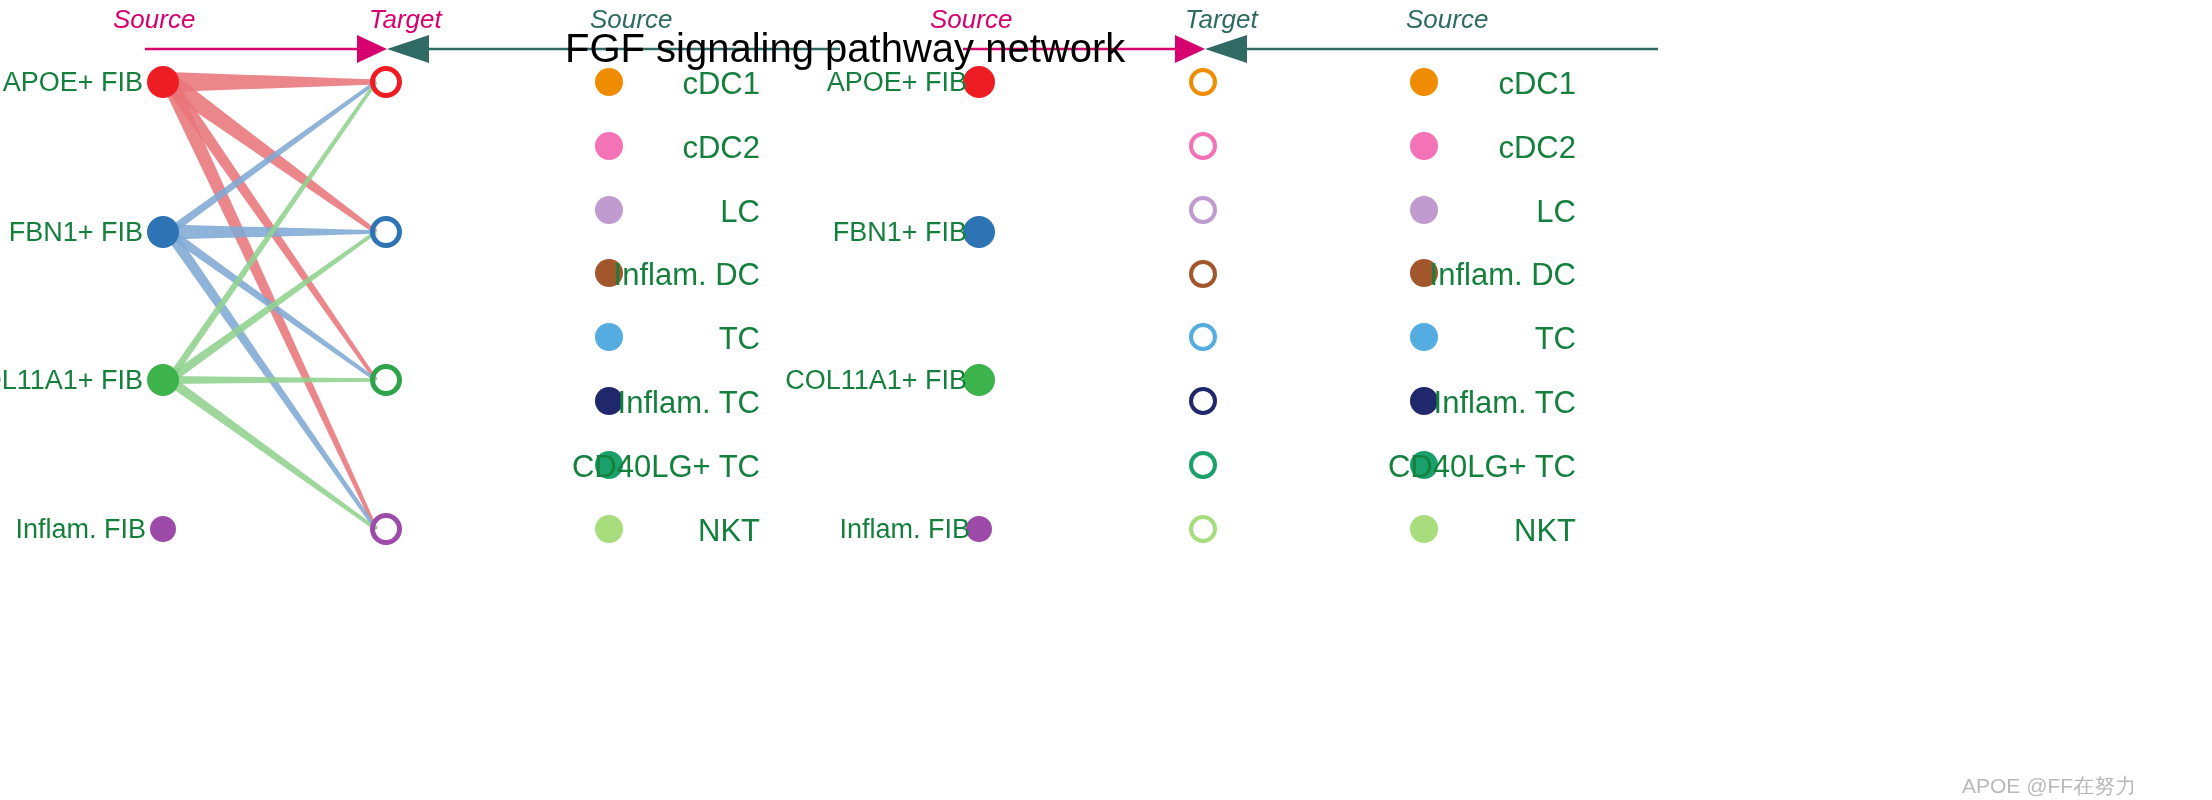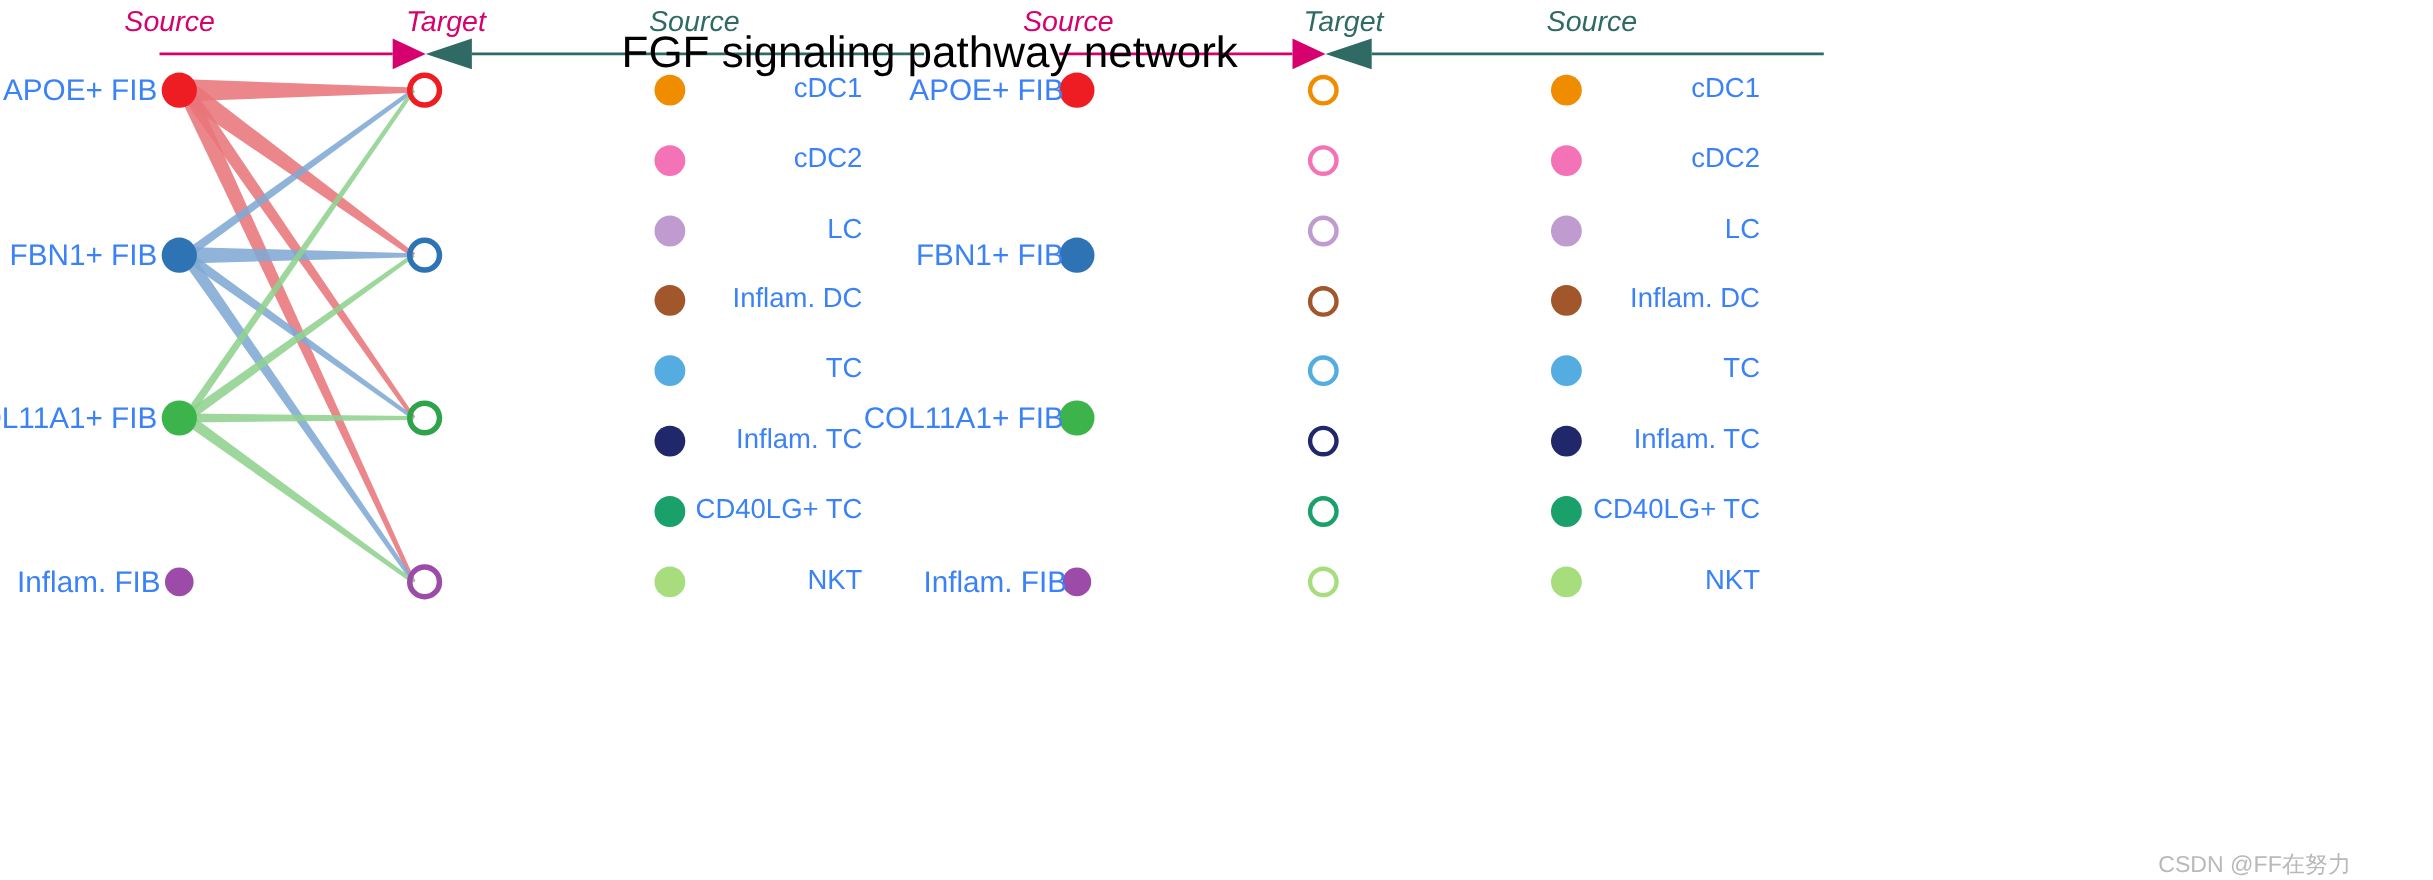"APOE+ FIB" .txt { color: #3b82f6 -> #15803d }
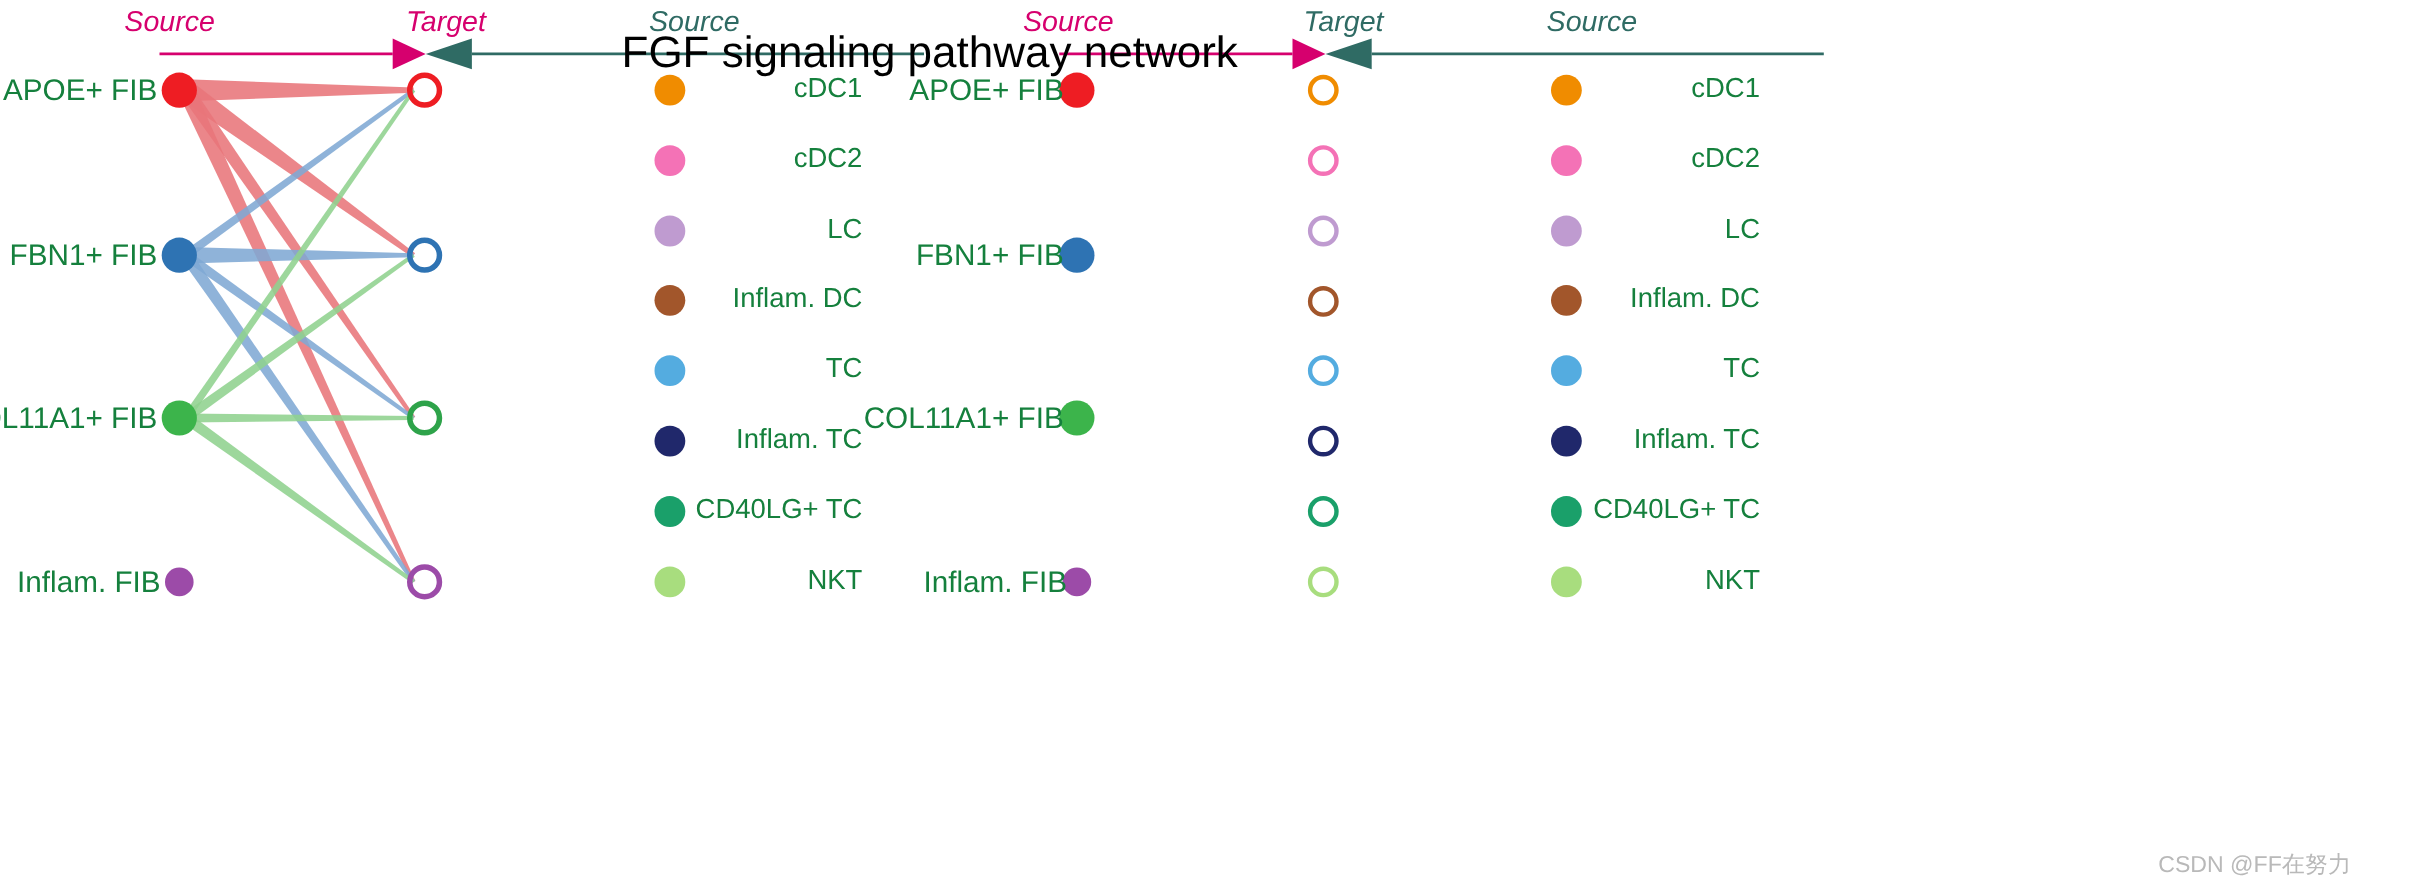"cDC1" .legend-label { font-size: 25px -> 31px; padding-left: 24px -> none }
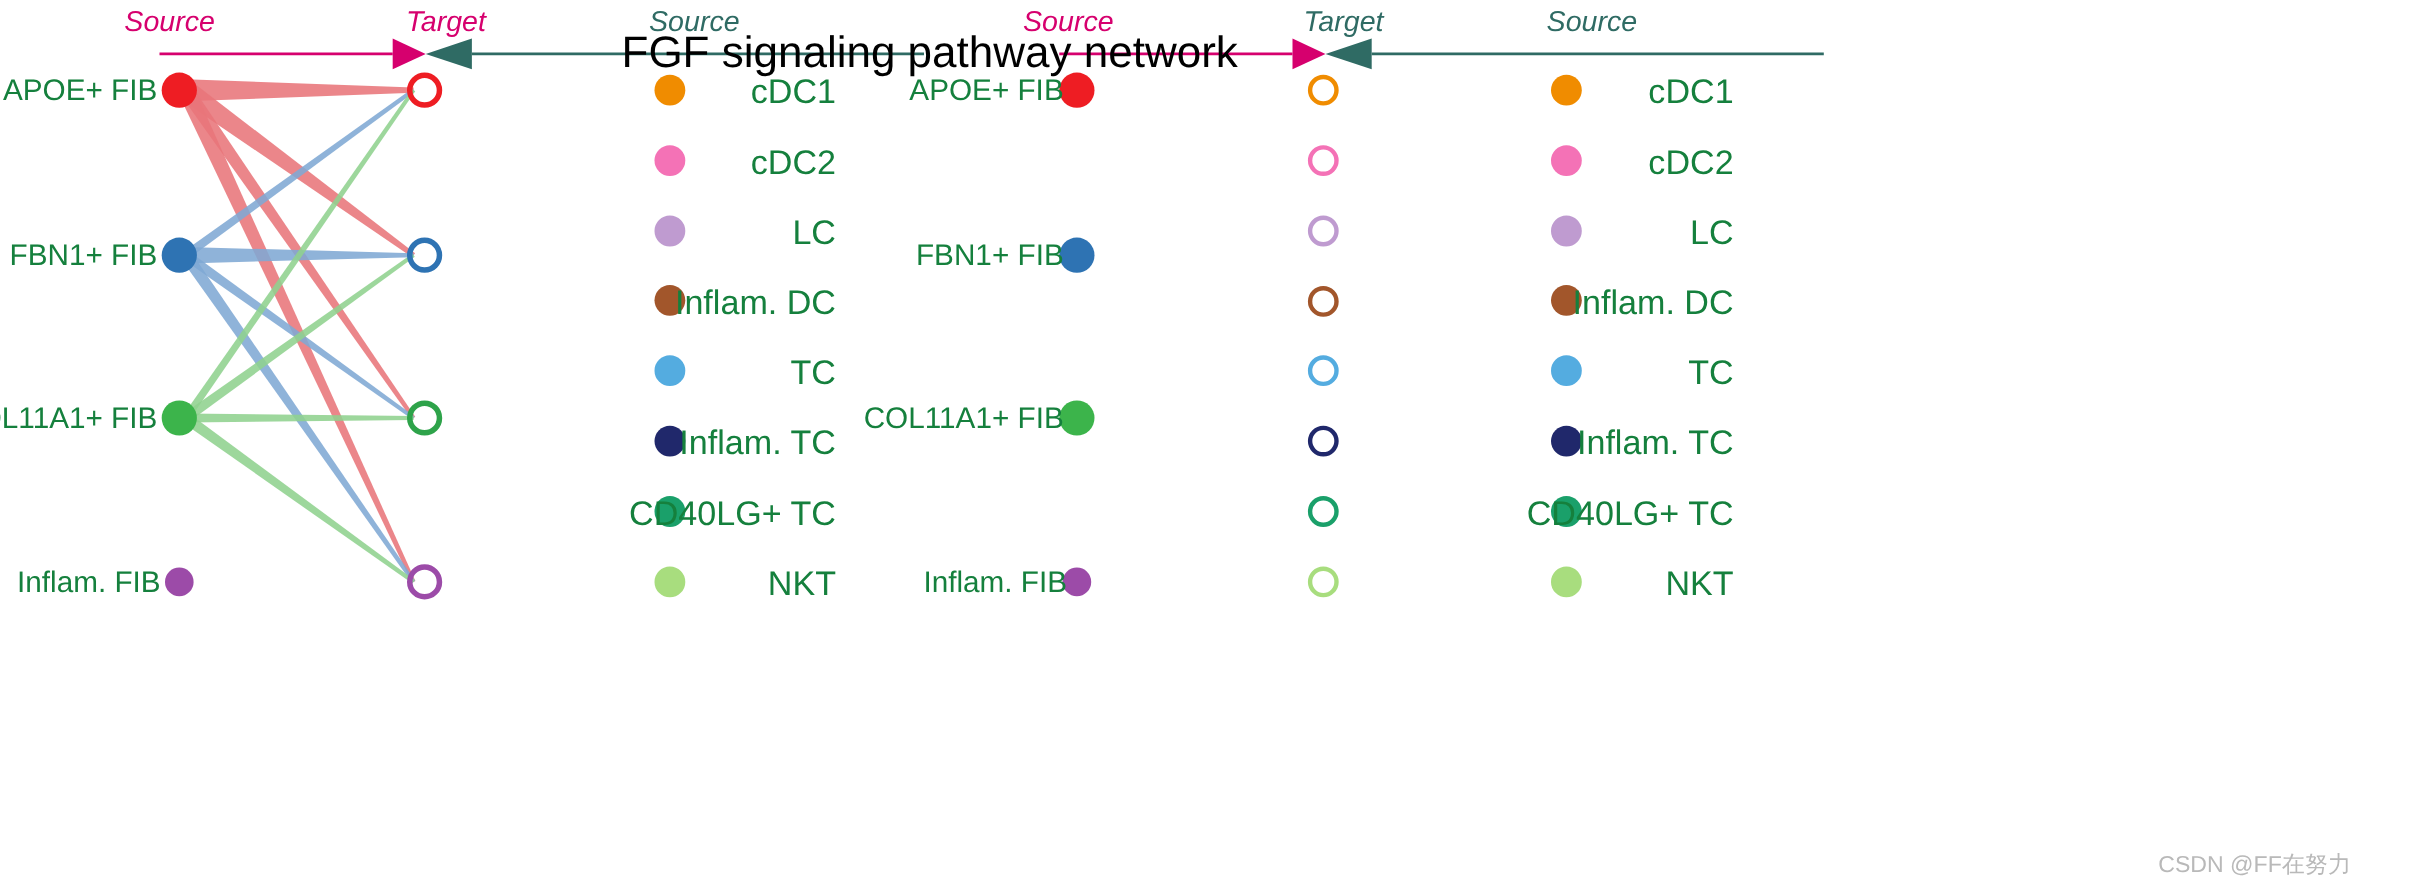"CSDN @FF在努力" div.watermark { text: CSDN -> APOE }
